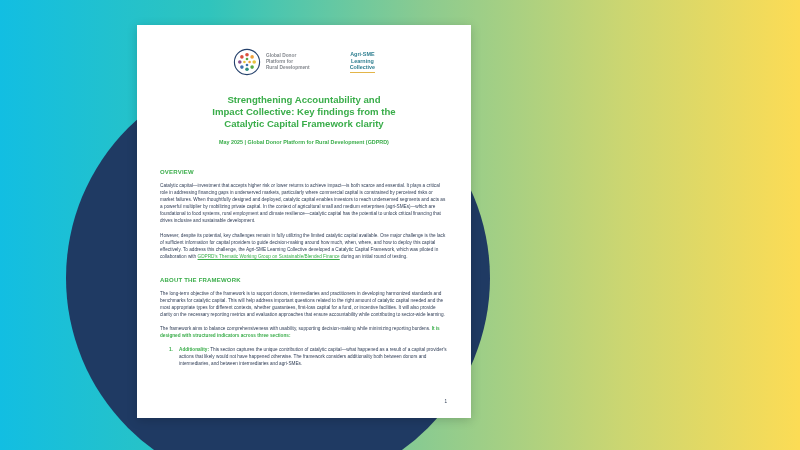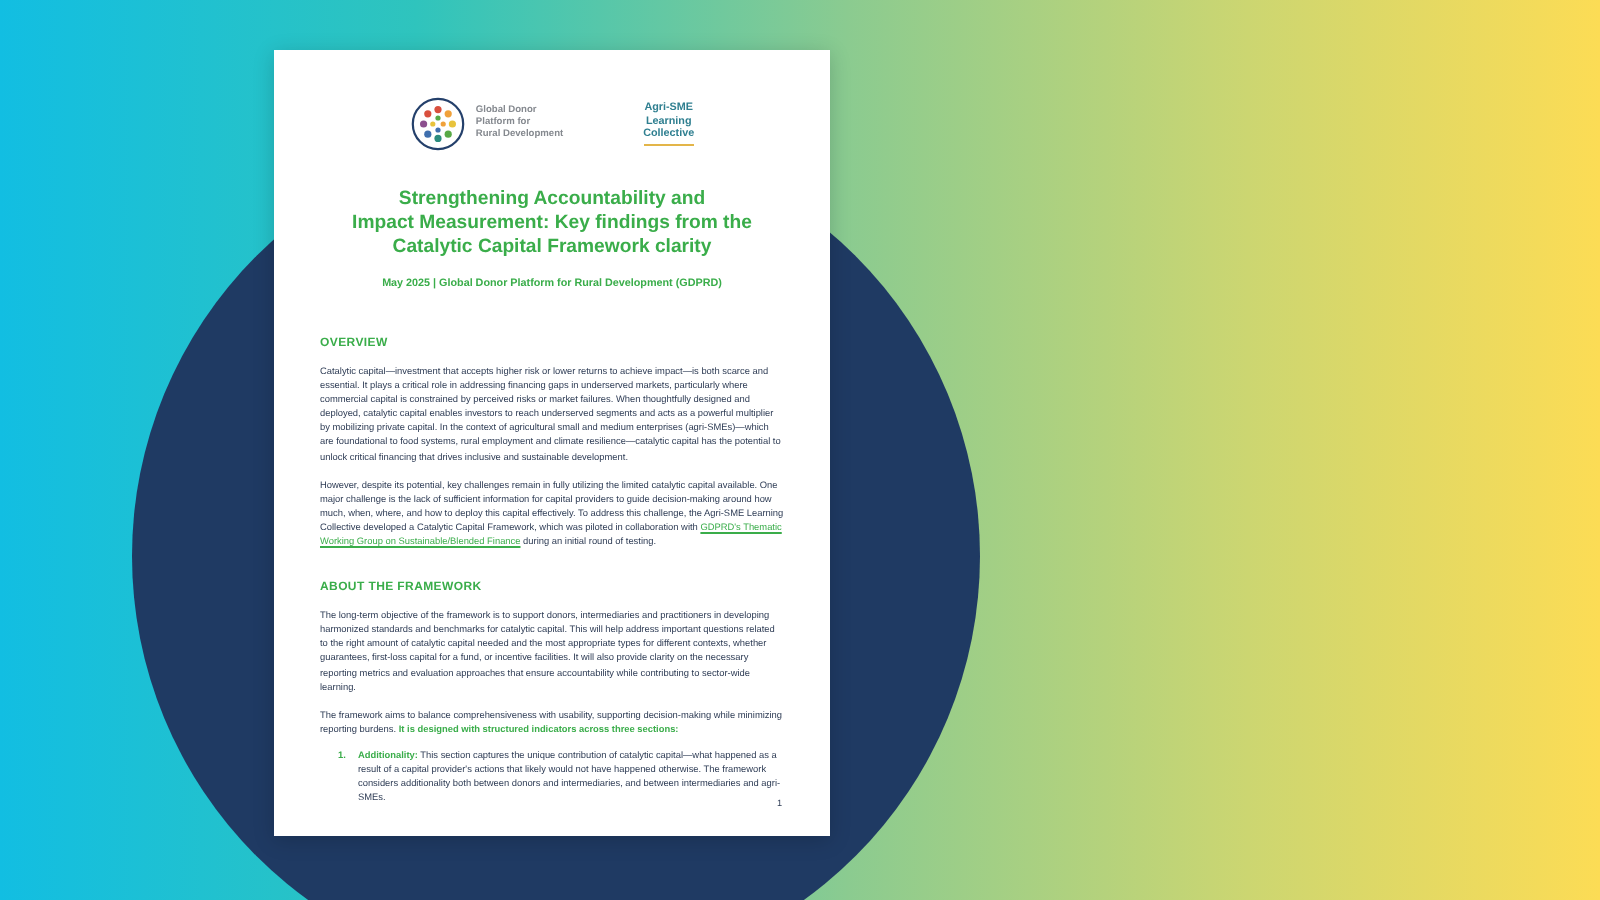"Strengthening Accountability and" .document { width: 278px -> 334px }
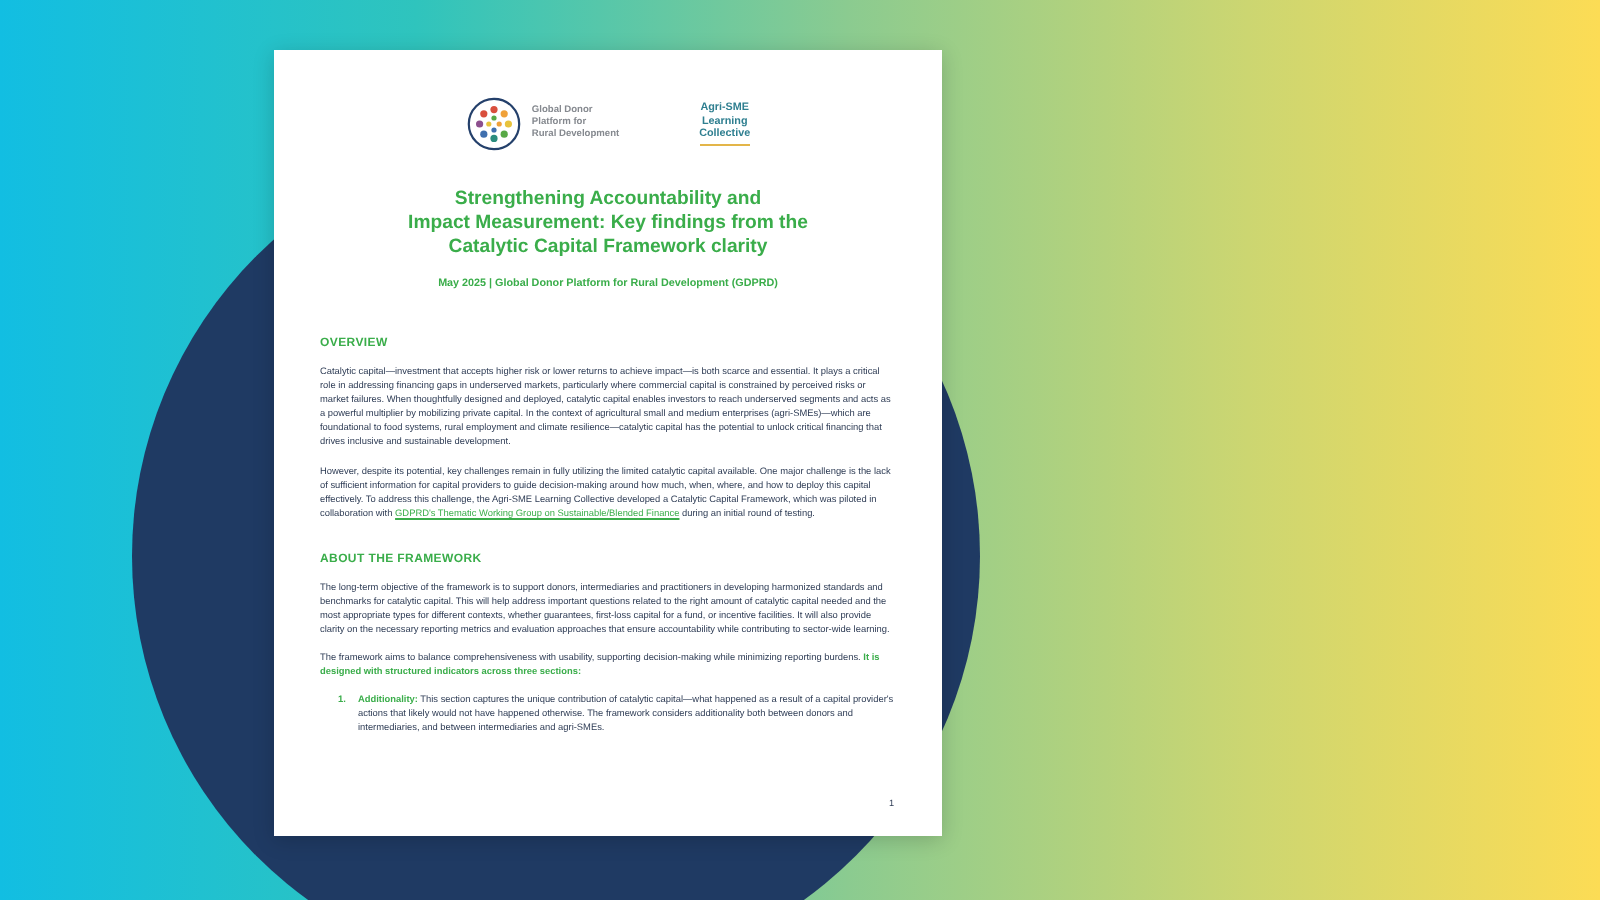"Impact Measurement: Key findings from" span { text: Measurement -> Collective }
